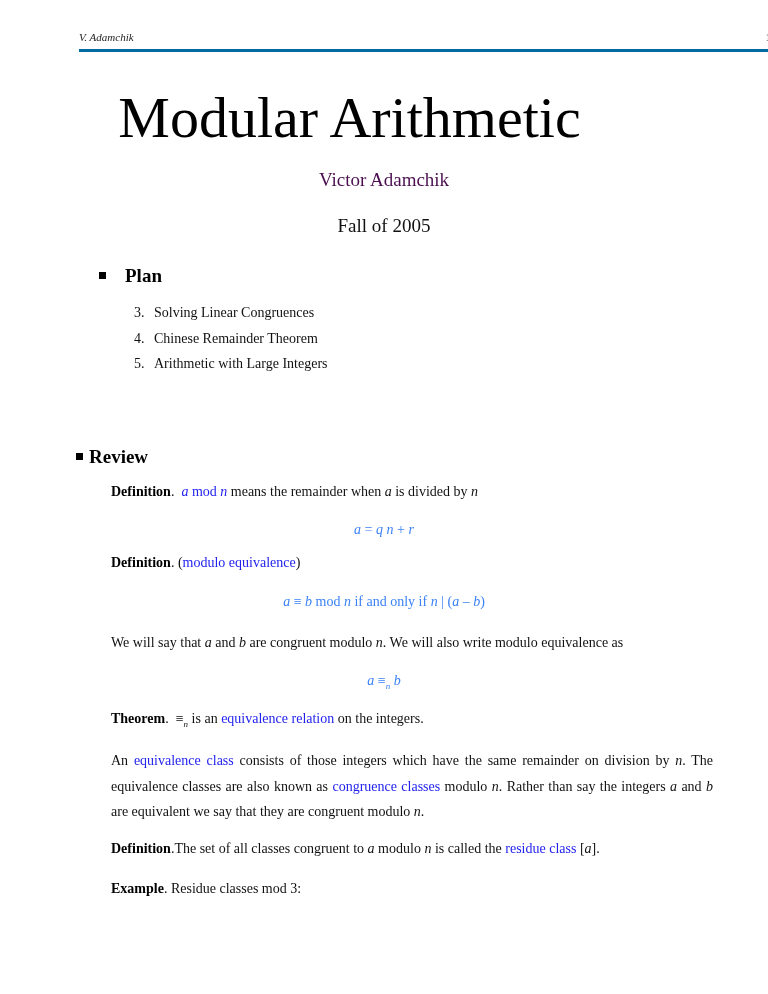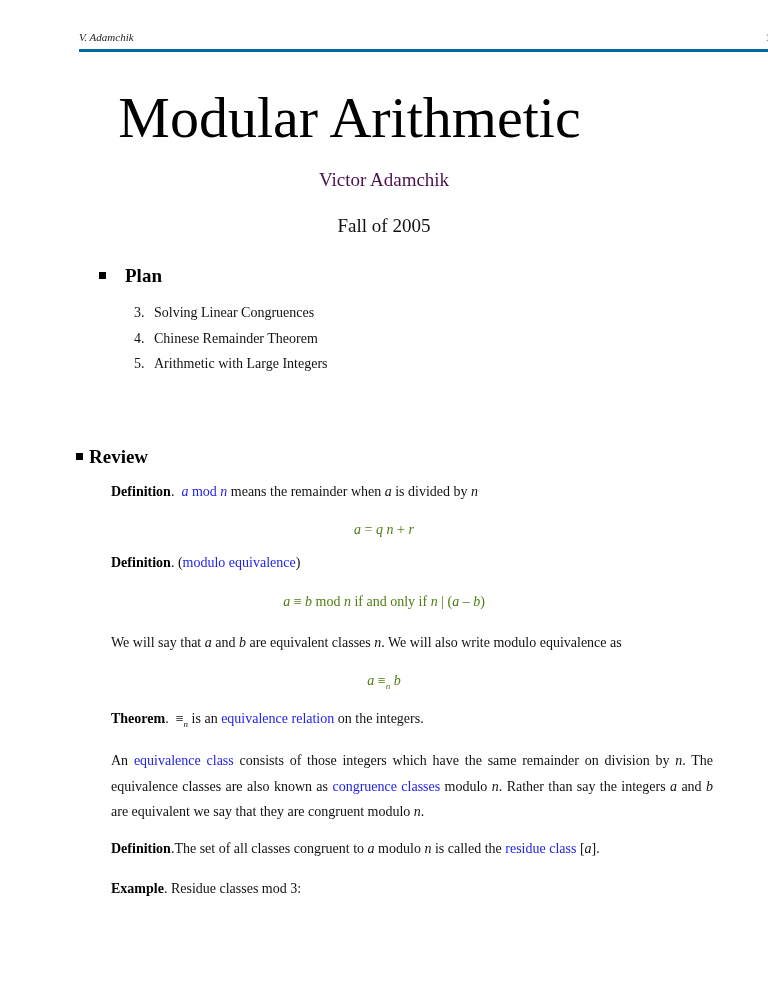"a = q n +" .eq { color: #4d7c0f -> #3b82f6 }
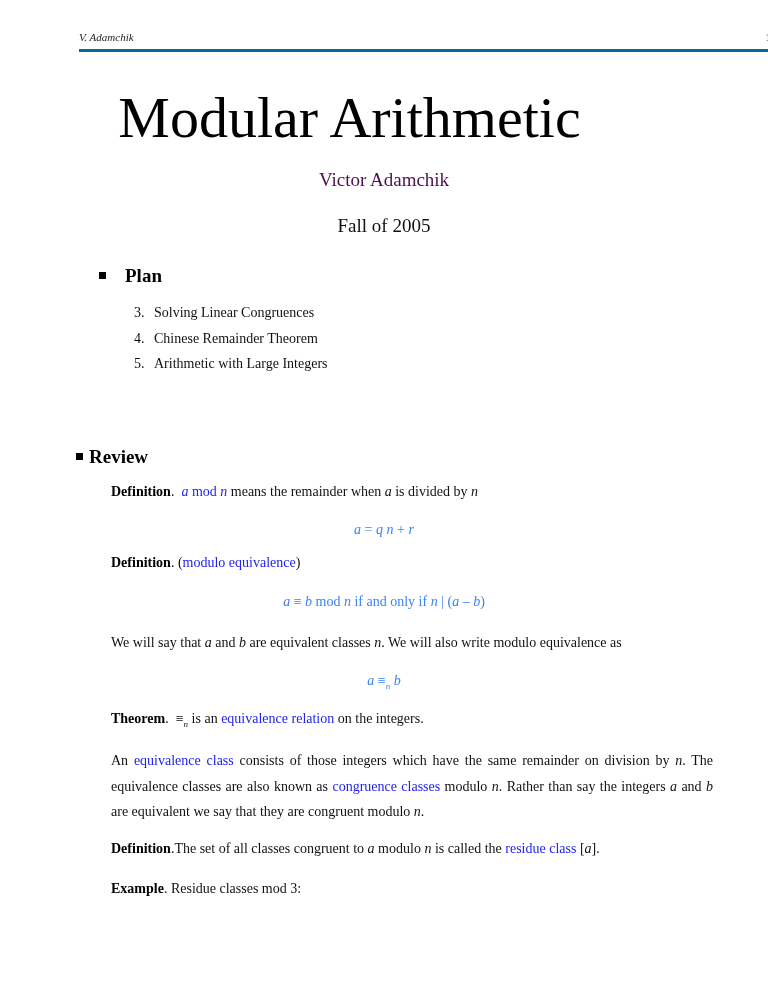"are equivalent classes" span { text: equivalent classes -> congruent modulo }
